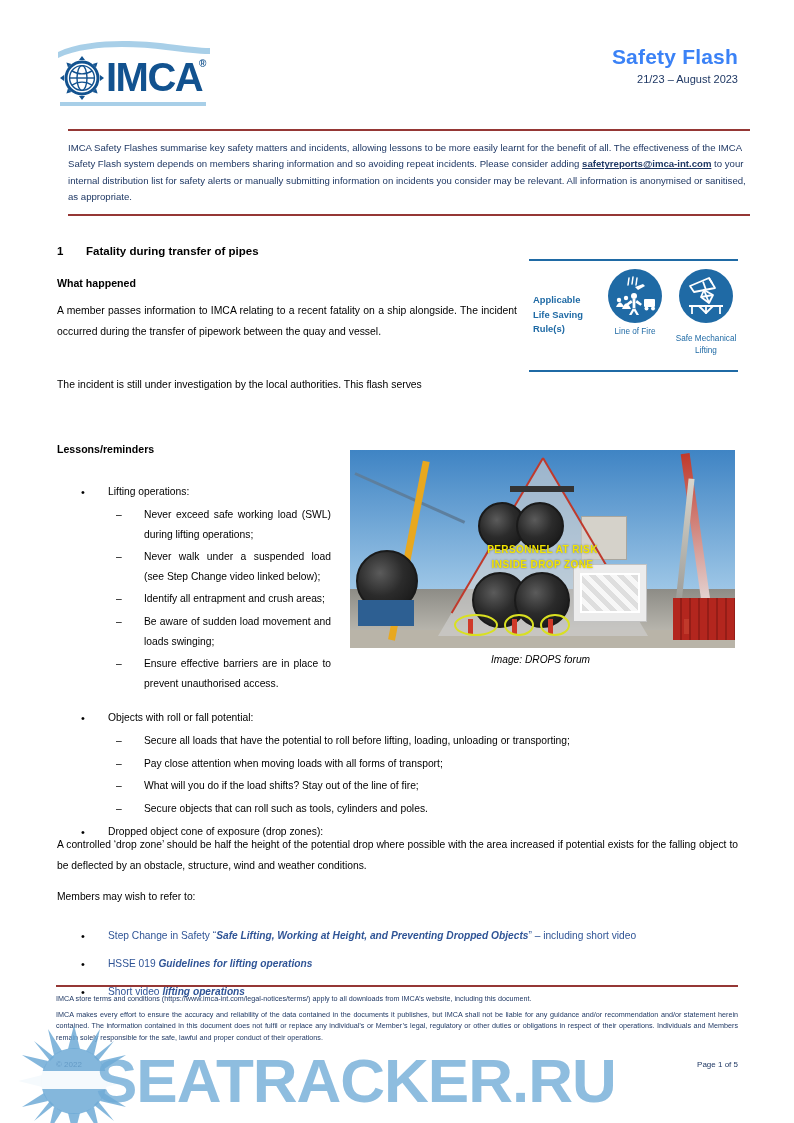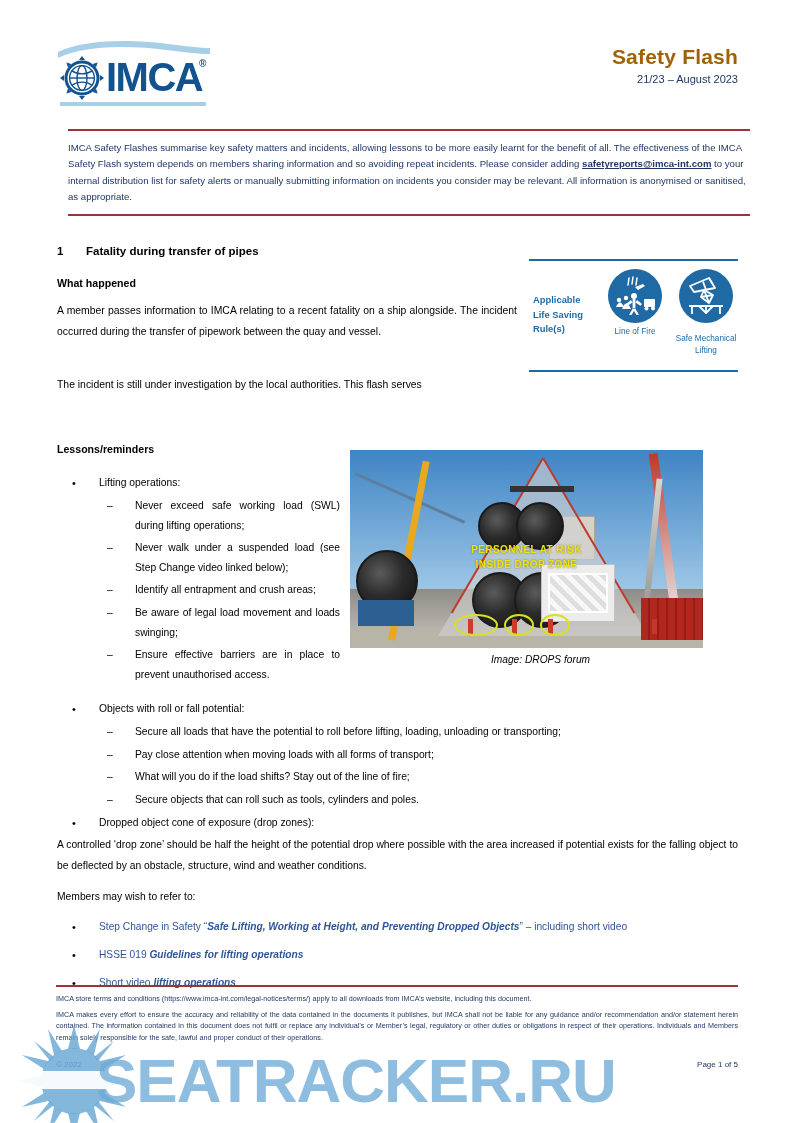"Safety Flash" .header-title .main { color: #a16207 -> #3b82f6 }
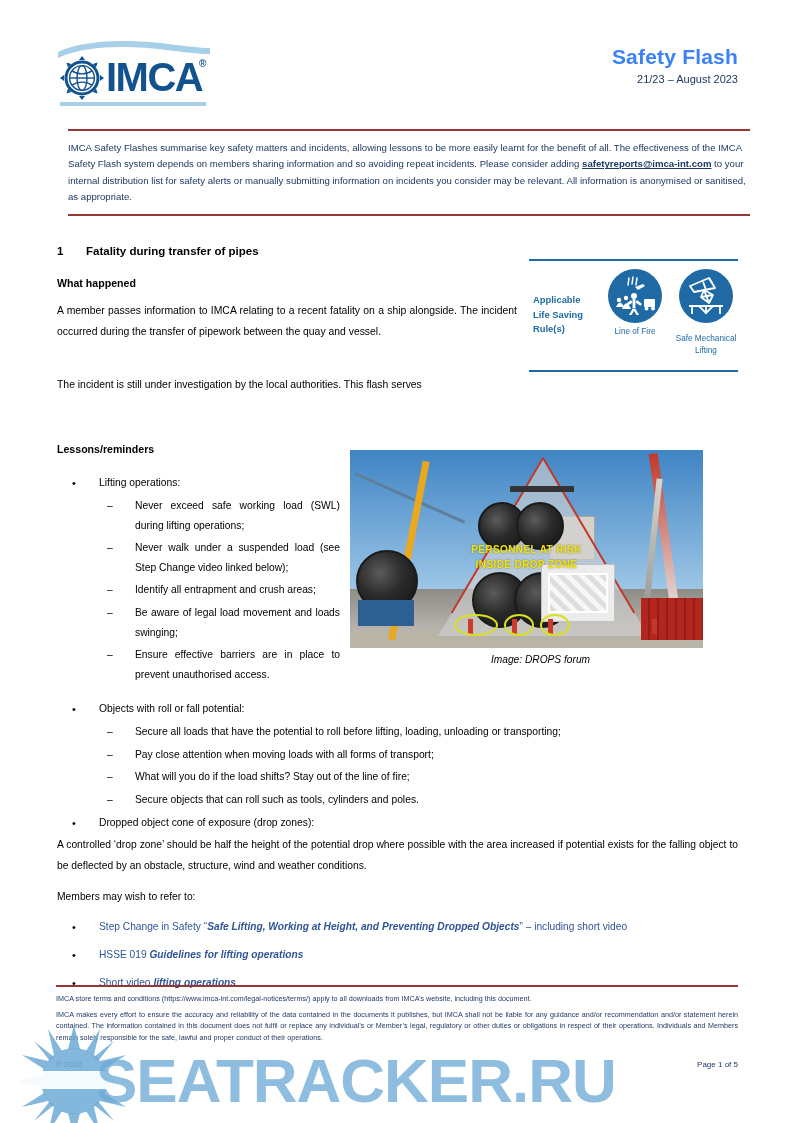"Lifting operations:" ul.b1 { margin: 7px -> 16px }
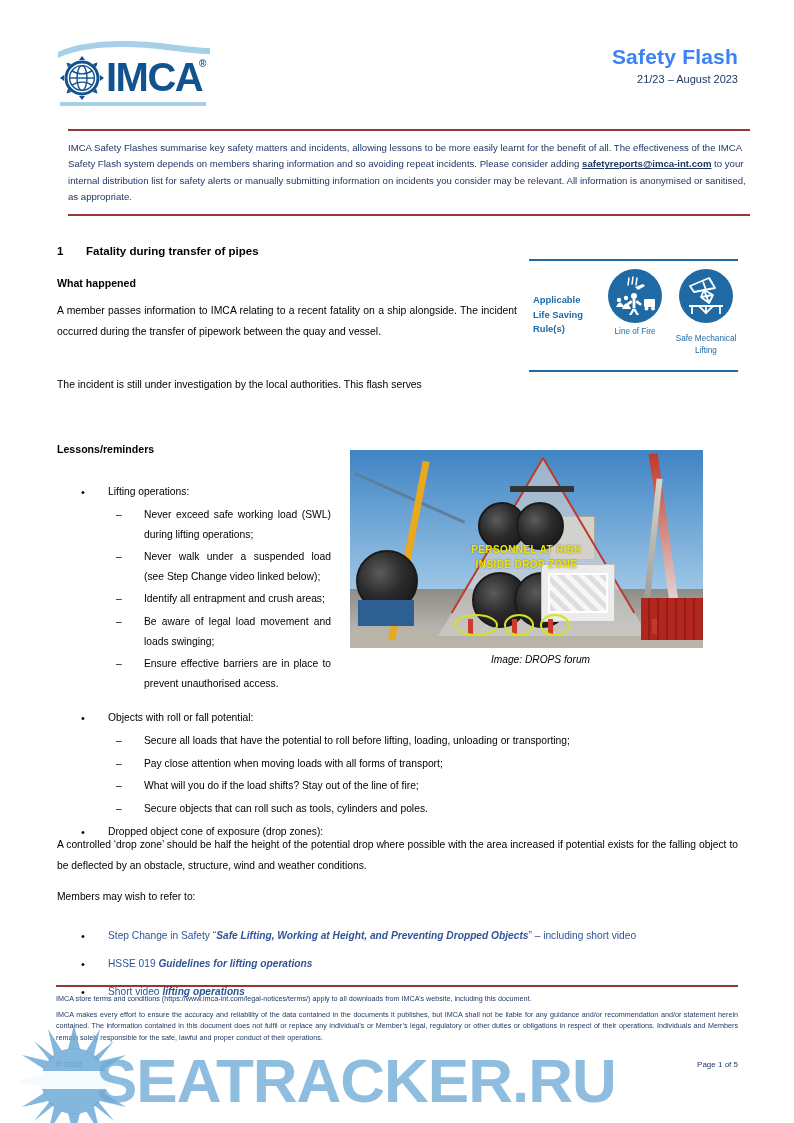"PERSONNEL AT RISK" .photo { width: 353px -> 385px }
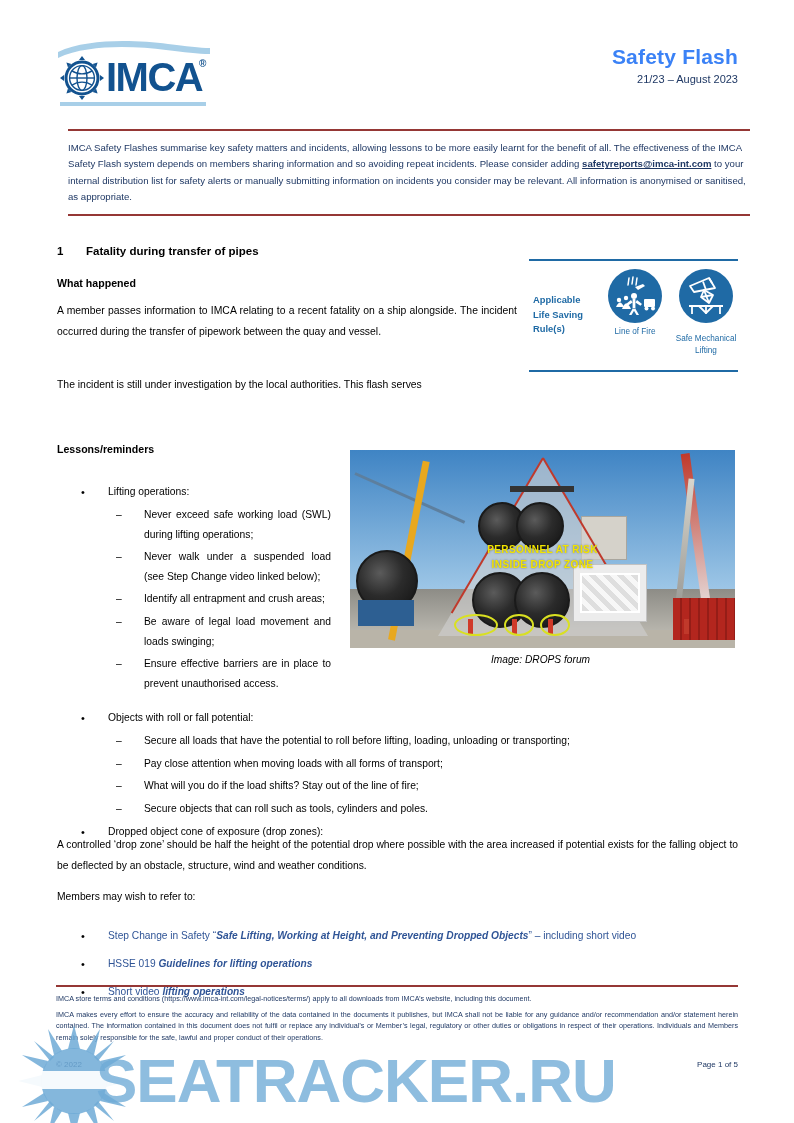"Be aware of legal load" li { text: legal -> sudden }
